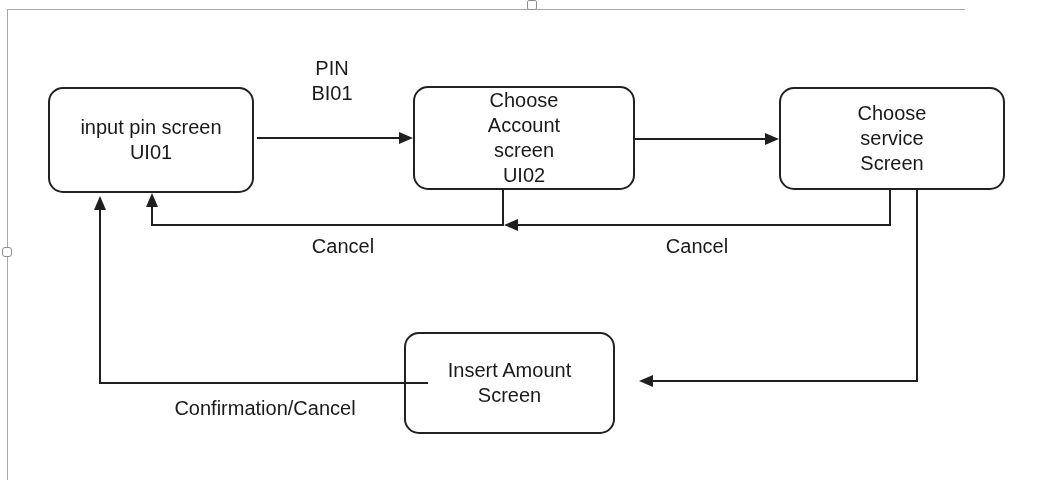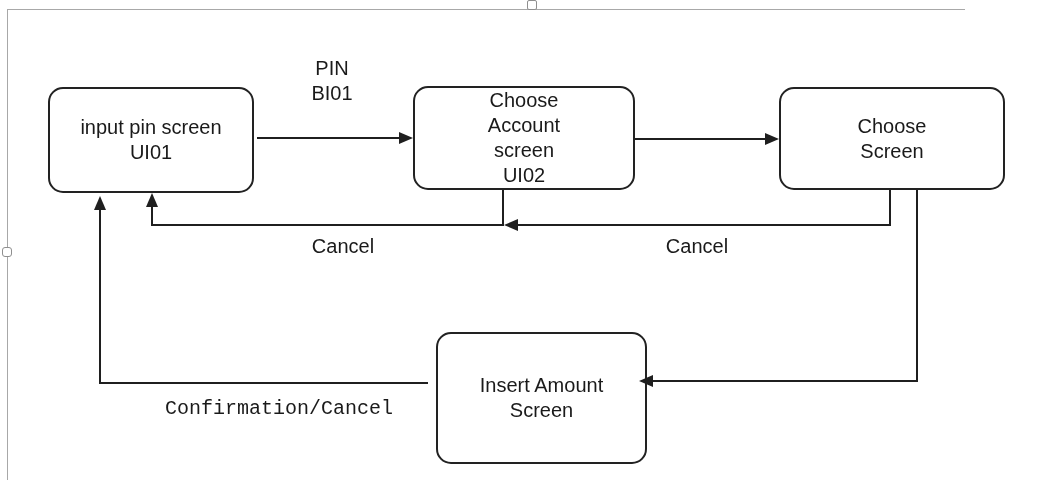"service" div.node-line { html: none -> <div>service</div> }
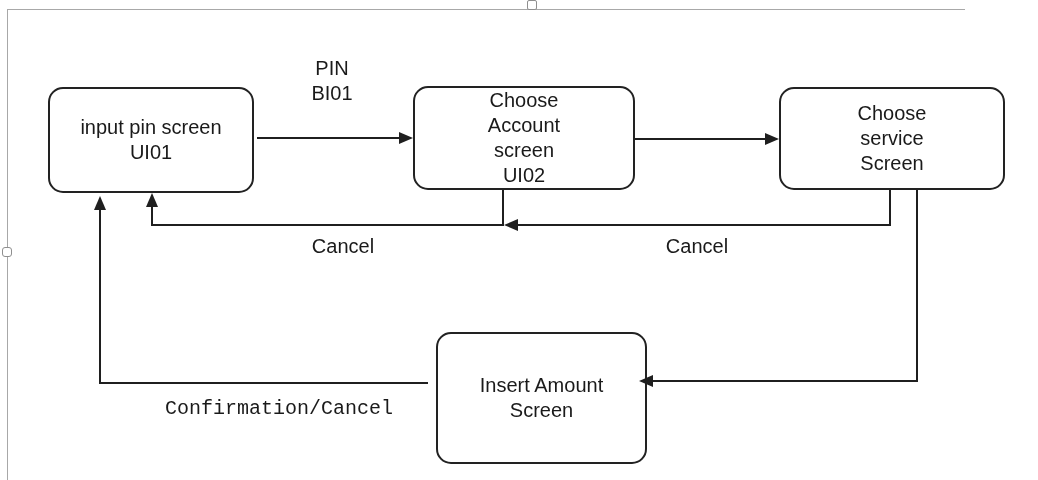"Insert Amount" div.node { height: 132px -> 102px; left: 436px -> 404px }
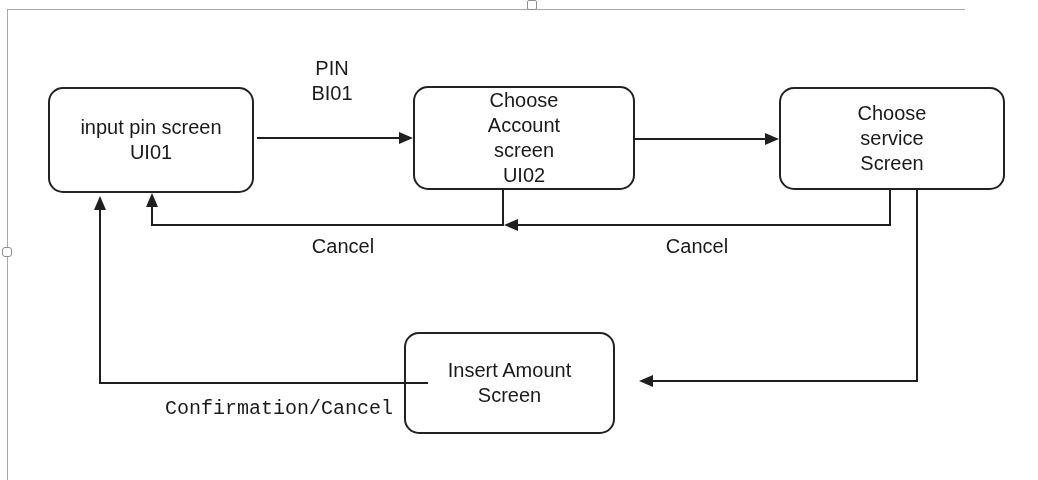"Confirmation/Cancel" div.edge-label { font-family: Liberation Mono, monospace -> none }
